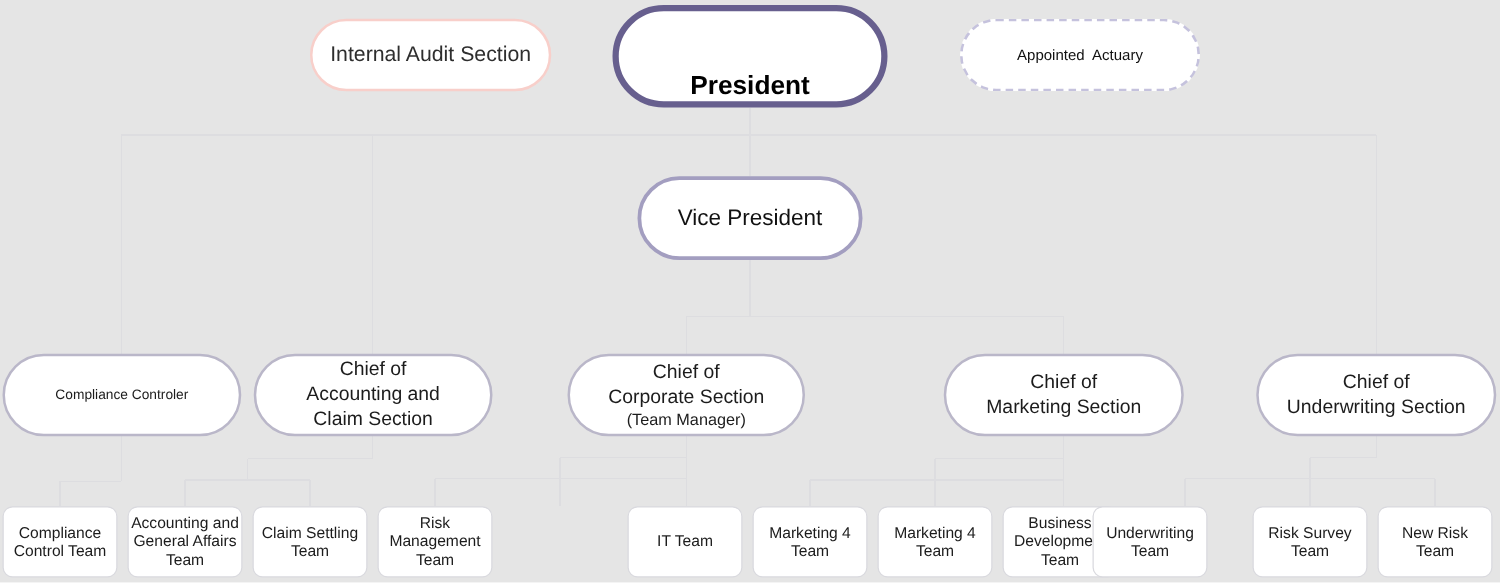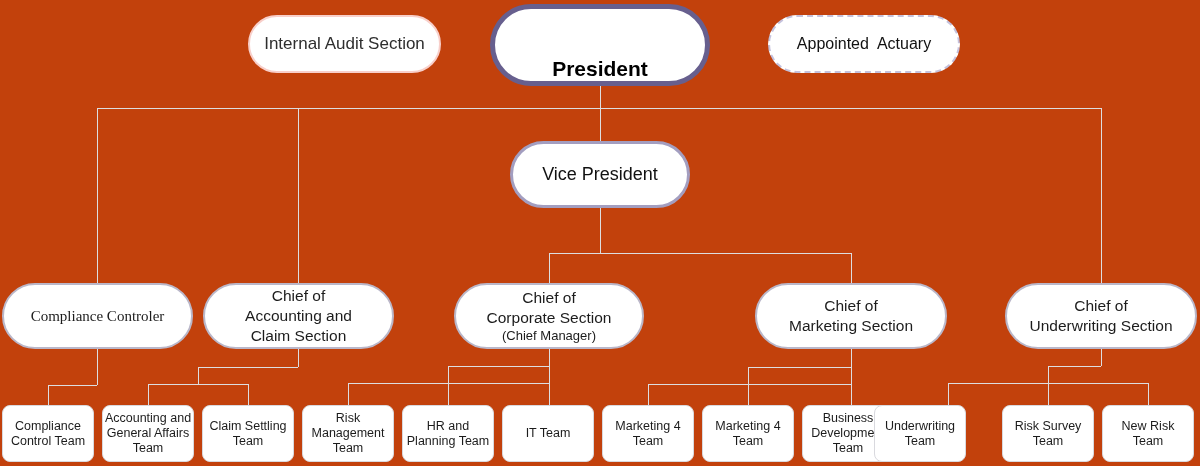"Internal Audit Section" .stage { background: #c2410c -> #e5e5e5 }
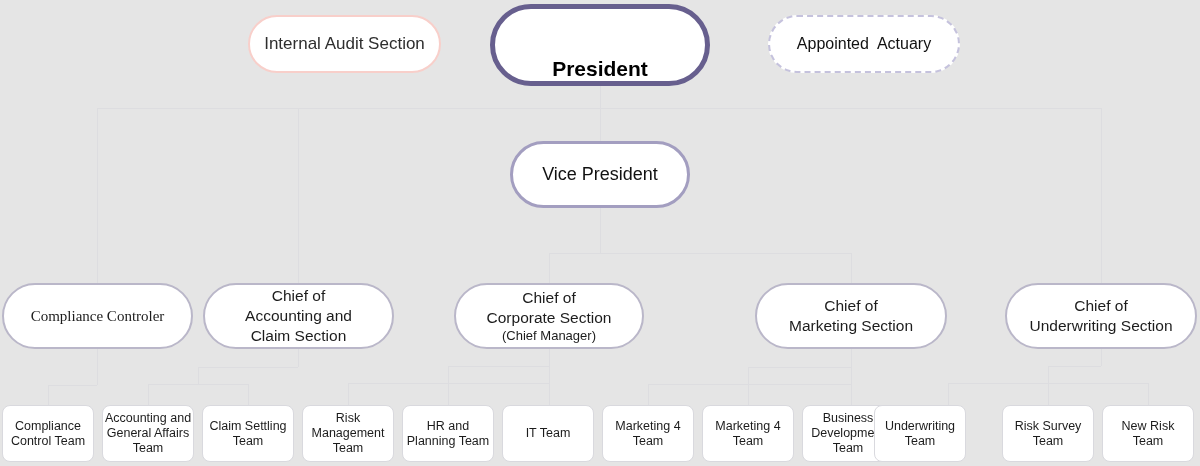"Appointed Actuary" .actuary { font-size: 16px -> 12px }
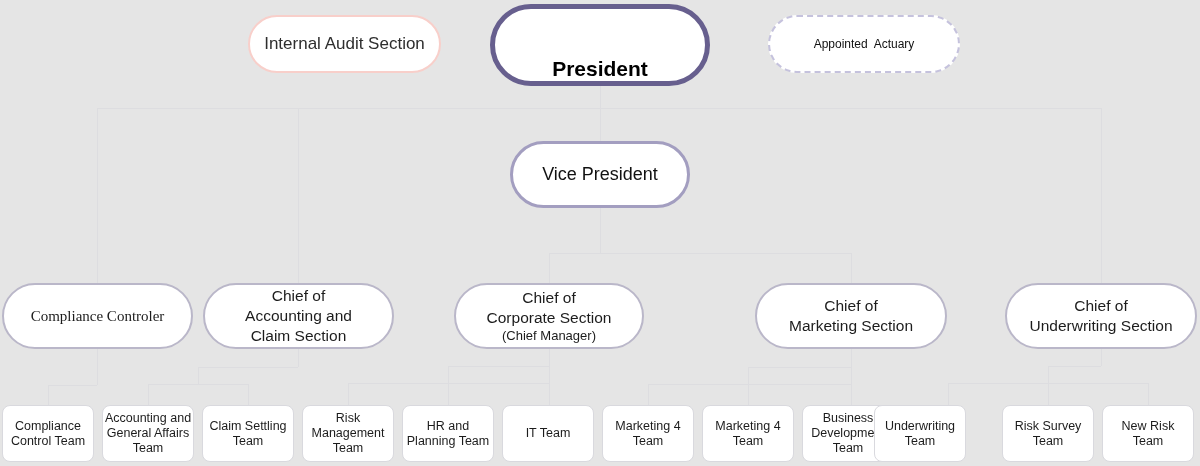"Compliance Controler" .sec-0 { font-family: Liberation Serif, serif -> none; font-size: 15px -> 11px }
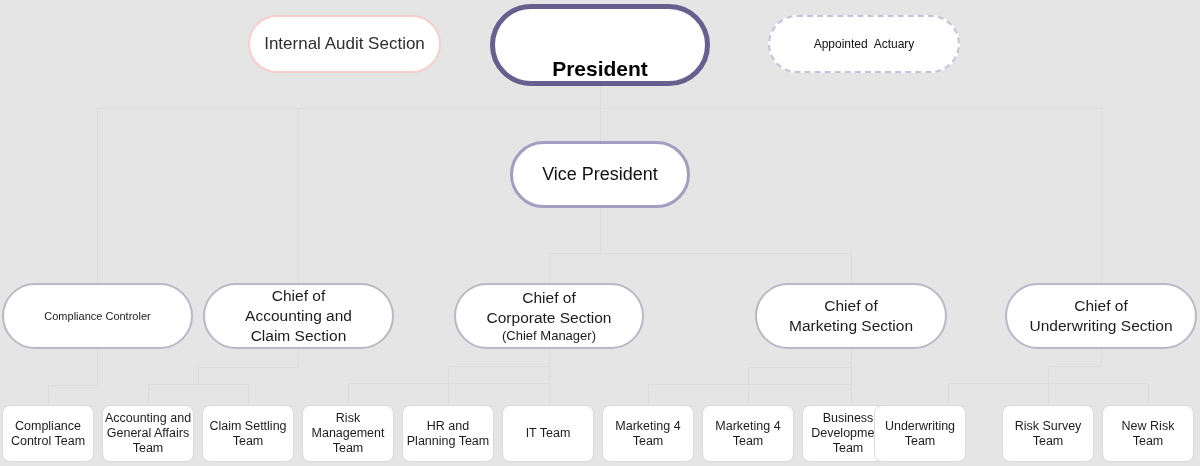"(Chief Manager)" span.sub { text: Chief -> Team }
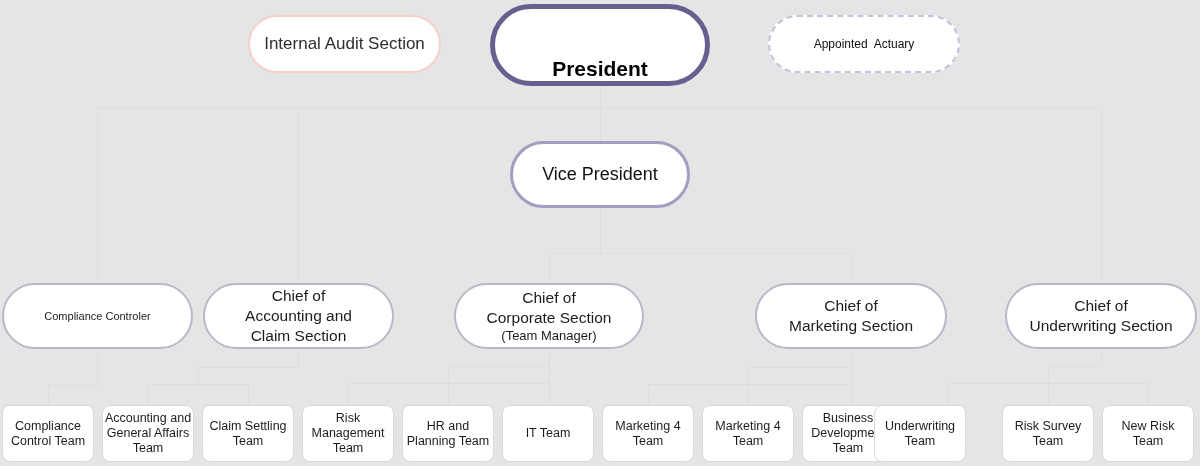"HR and" div.node { html: <div> <span>HR and Planning Team</span> </div> -> none }
